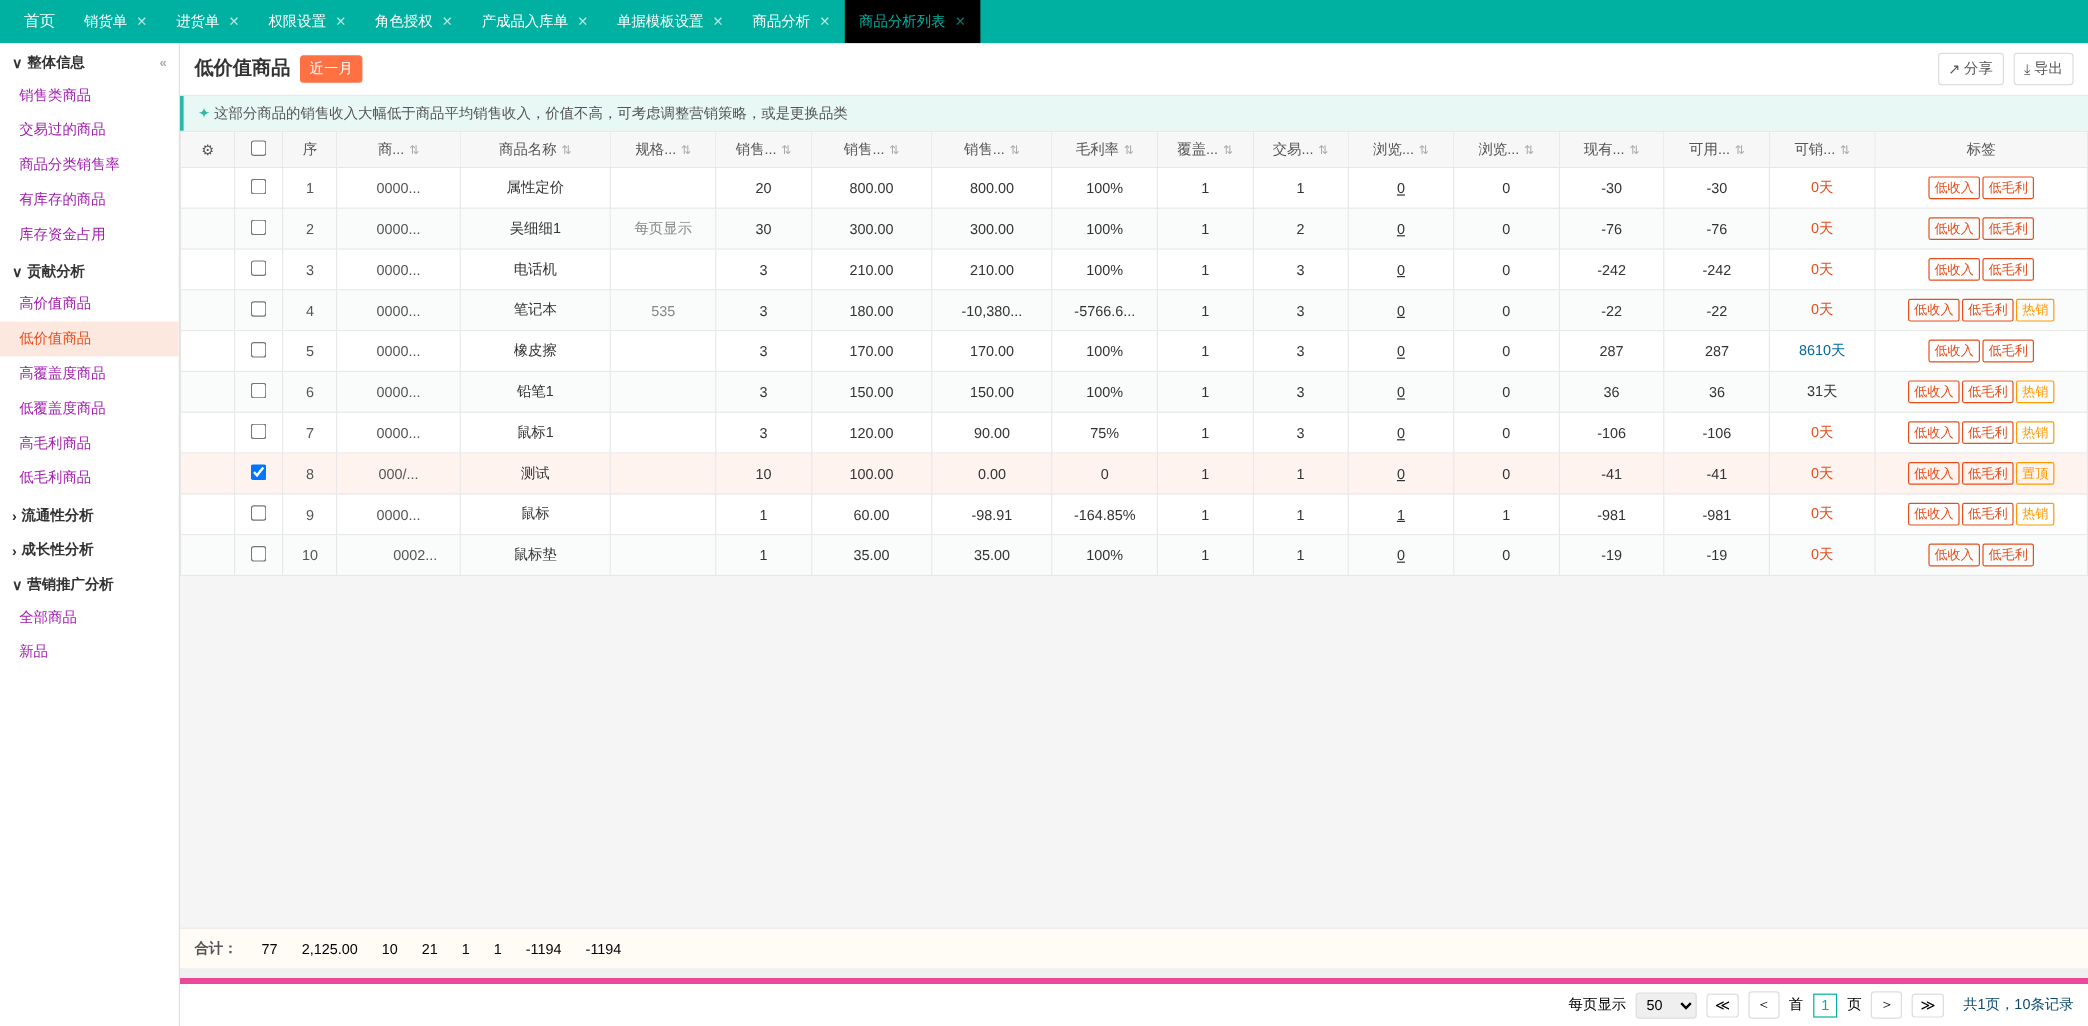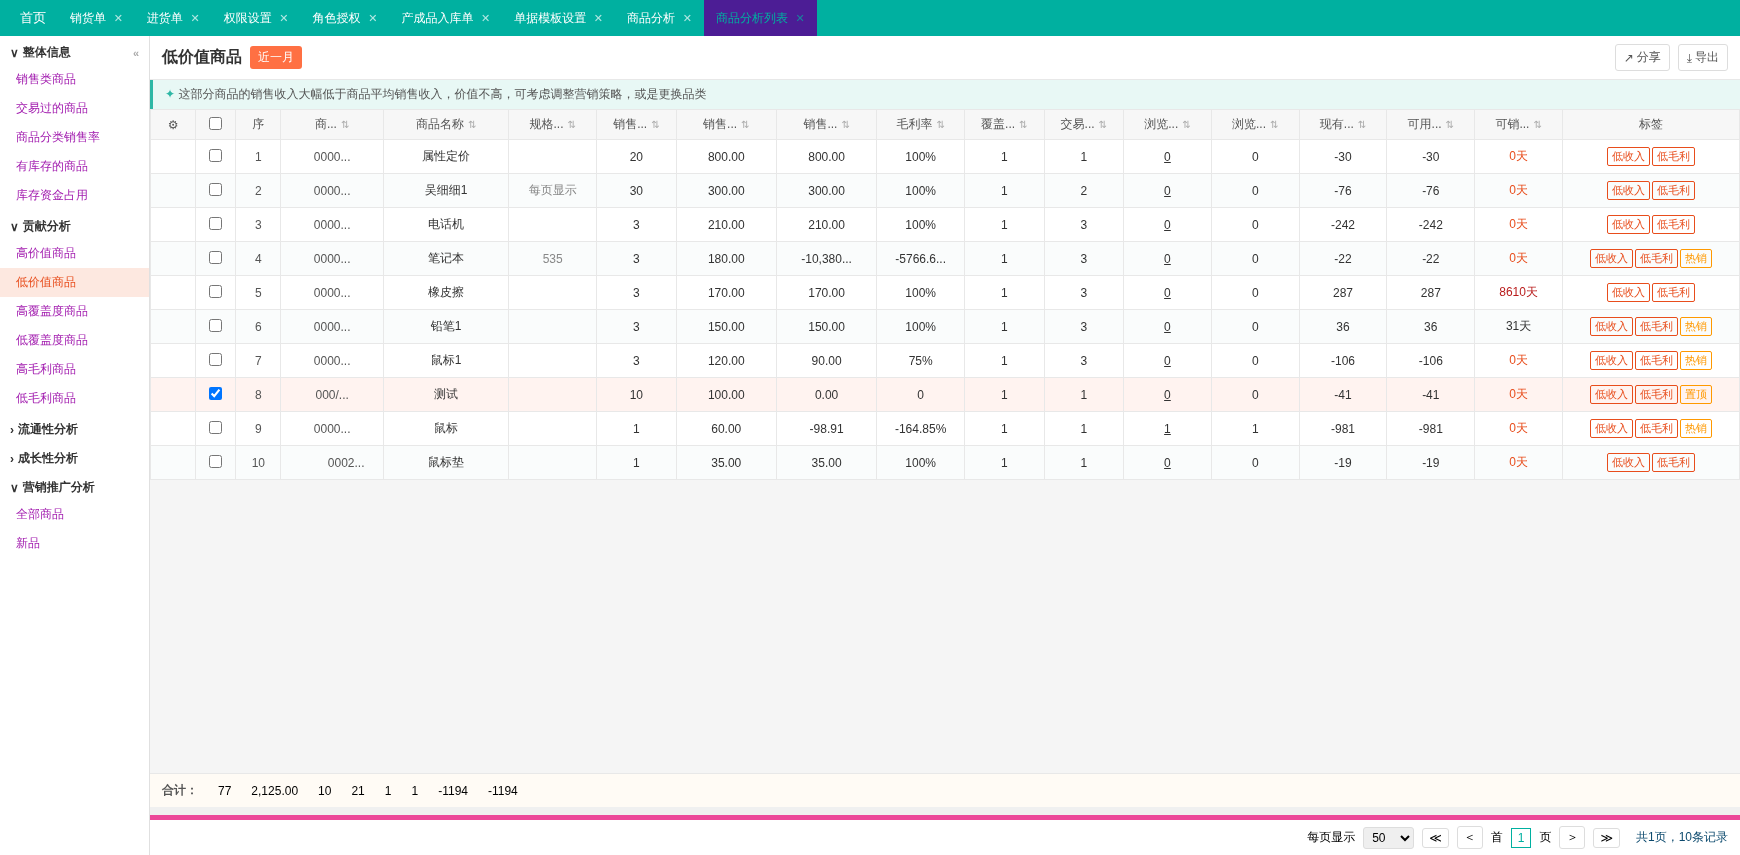"商品分析列表 ✕" .top-nav .nav-item.active { background: #4c1d95 -> #000000 }
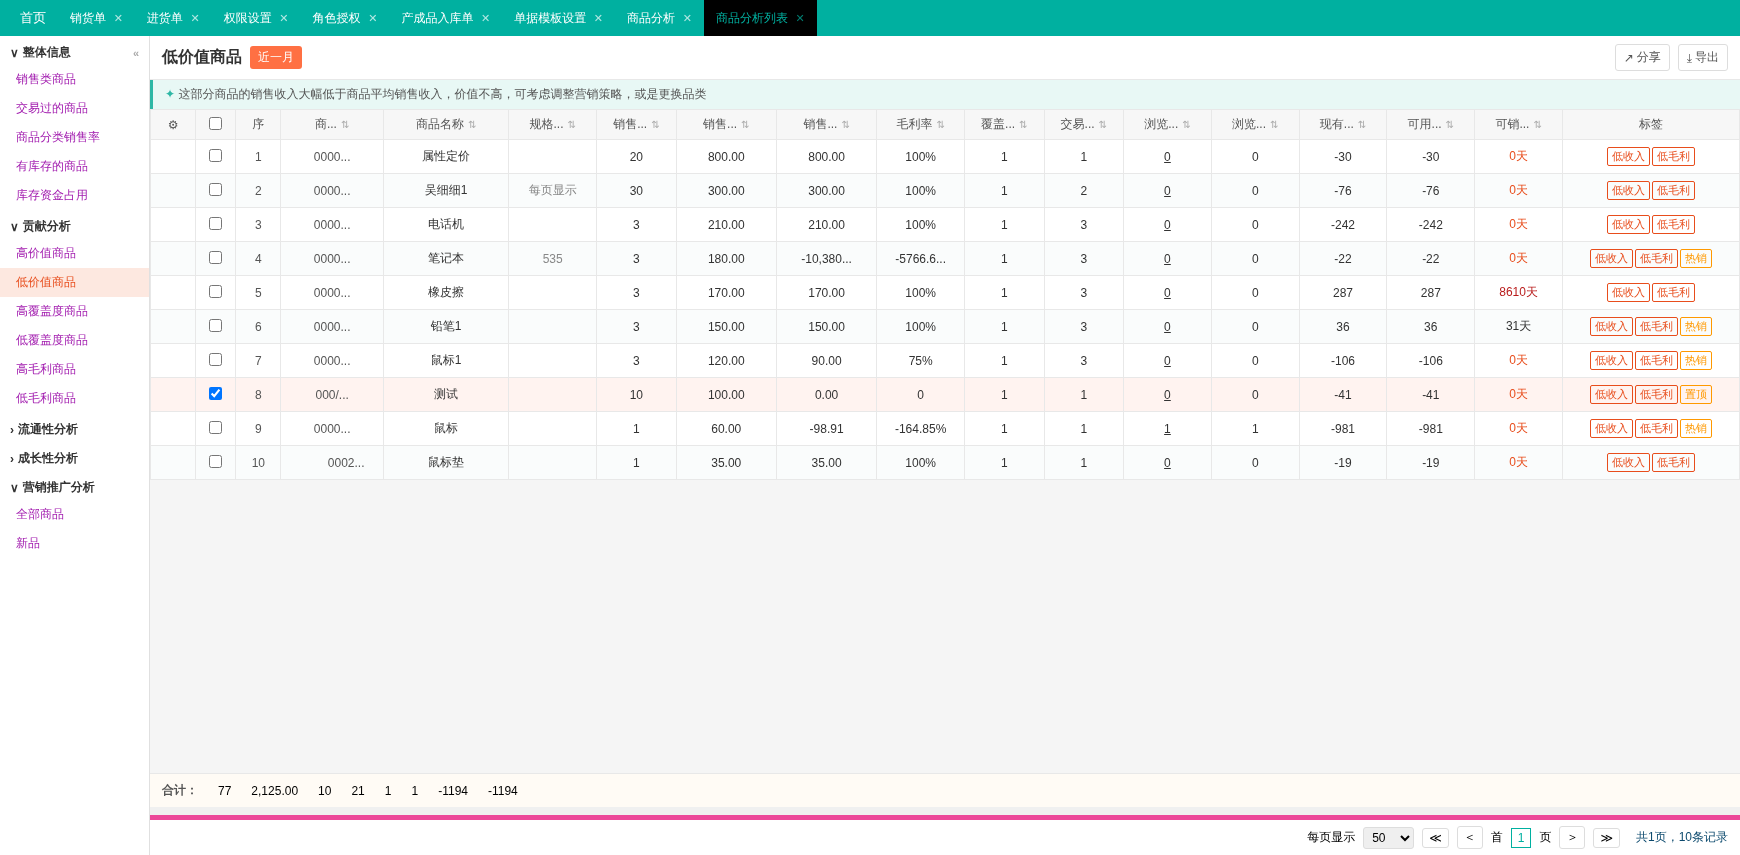"8610天" td { color: #b91c1c -> #0369a1 }
